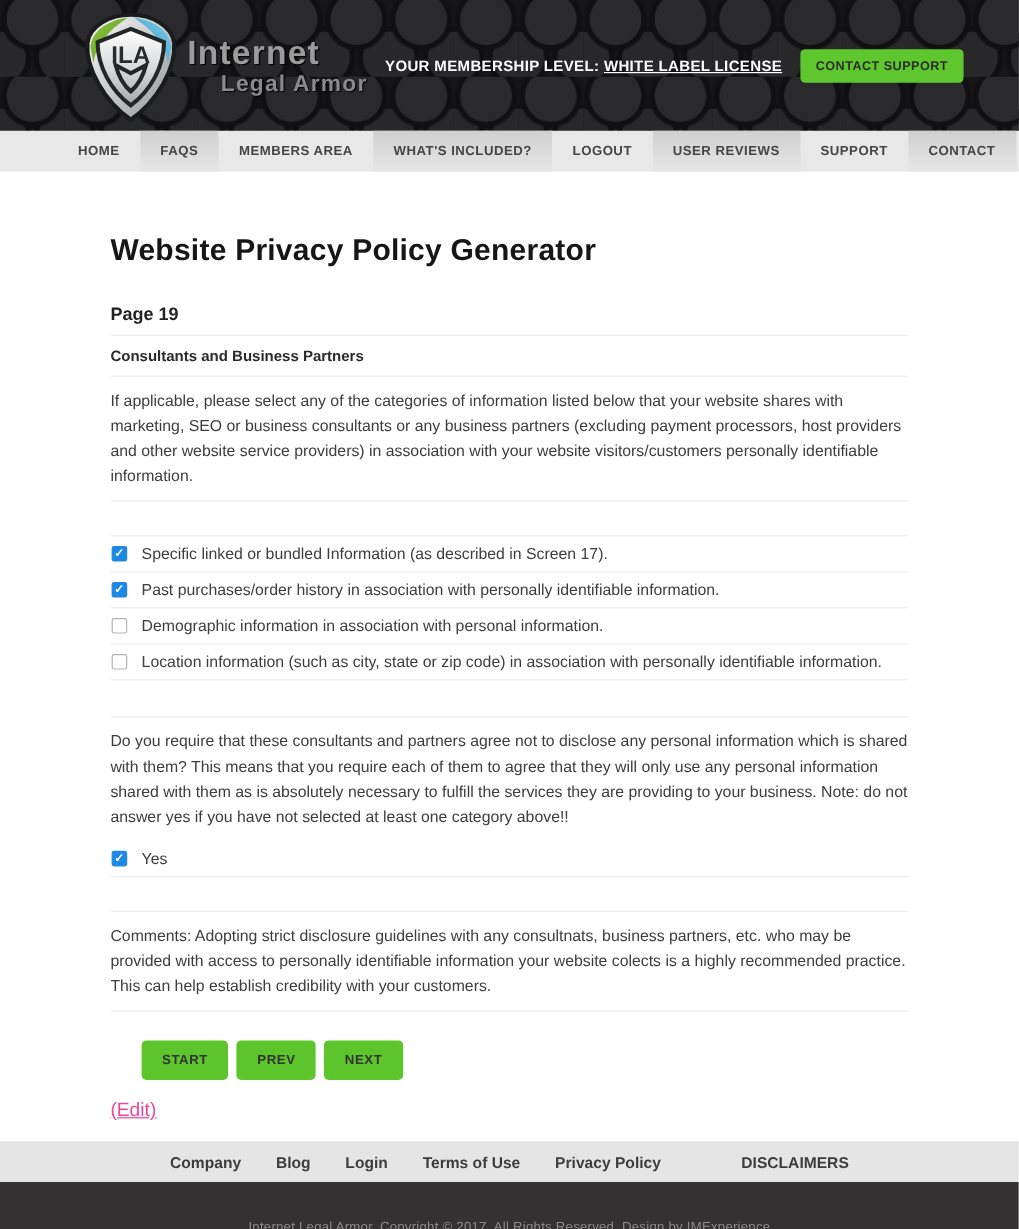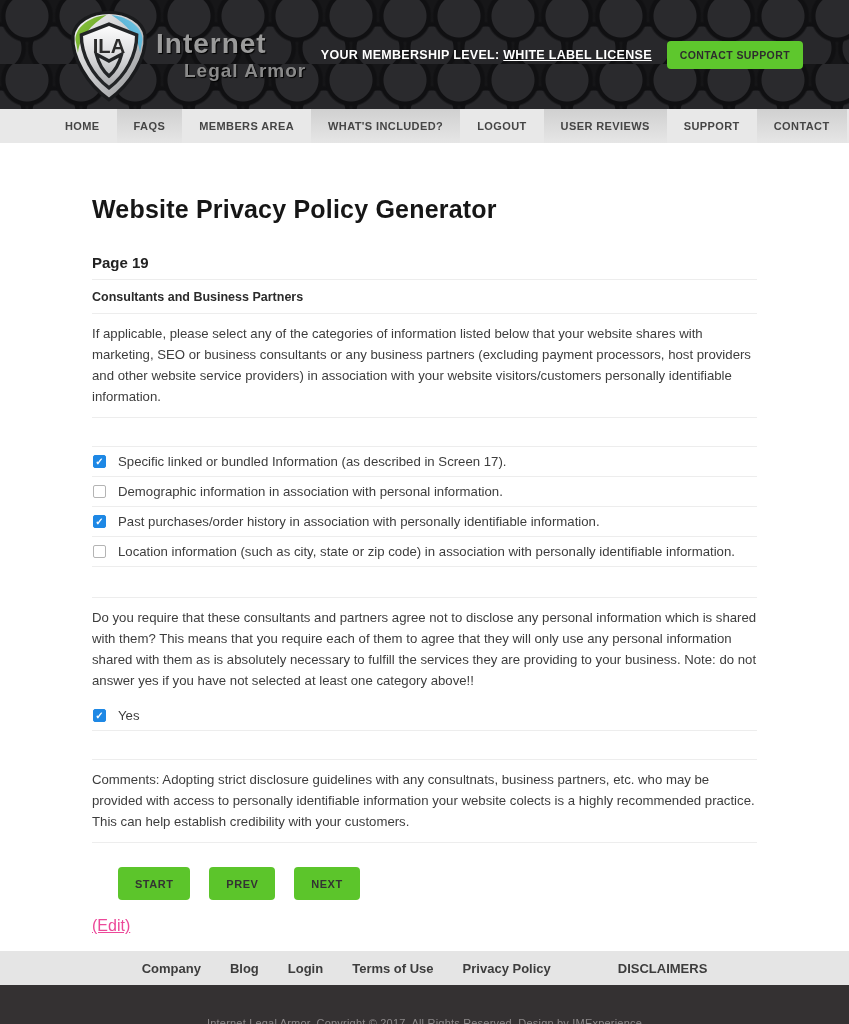"Demographic information in association" div.check-row { order: before "Past purchases/order history in" -> after "Past purchases/order history in" }
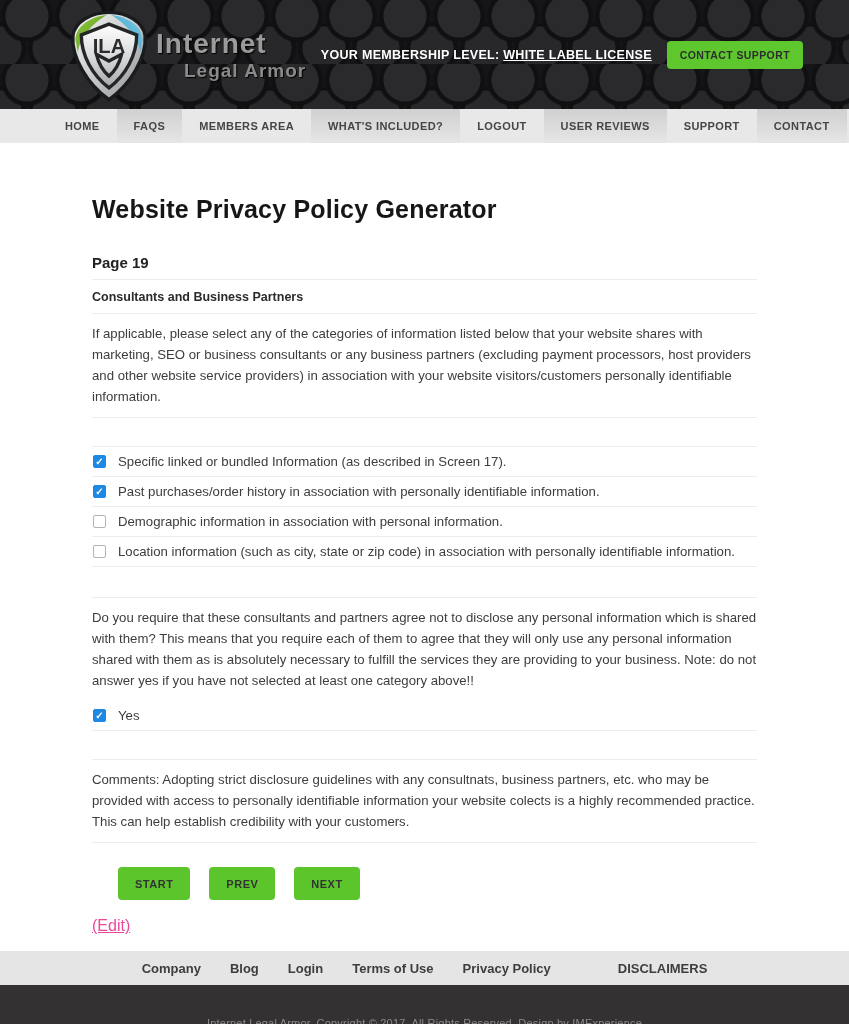"START" .button-row { gap: 19px -> 7px }
